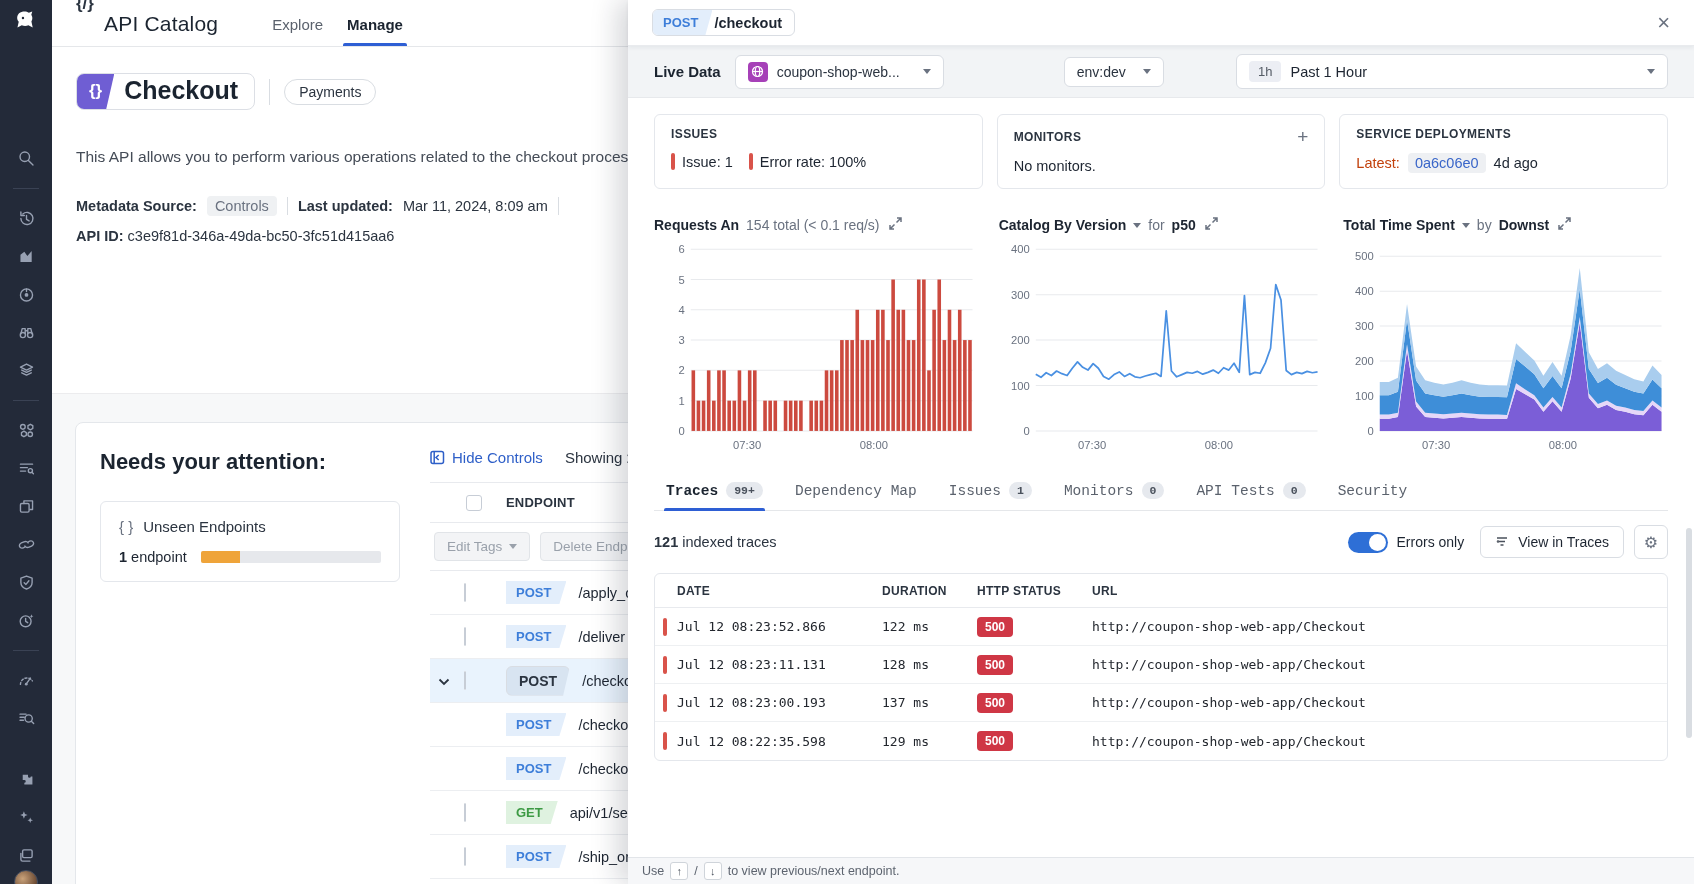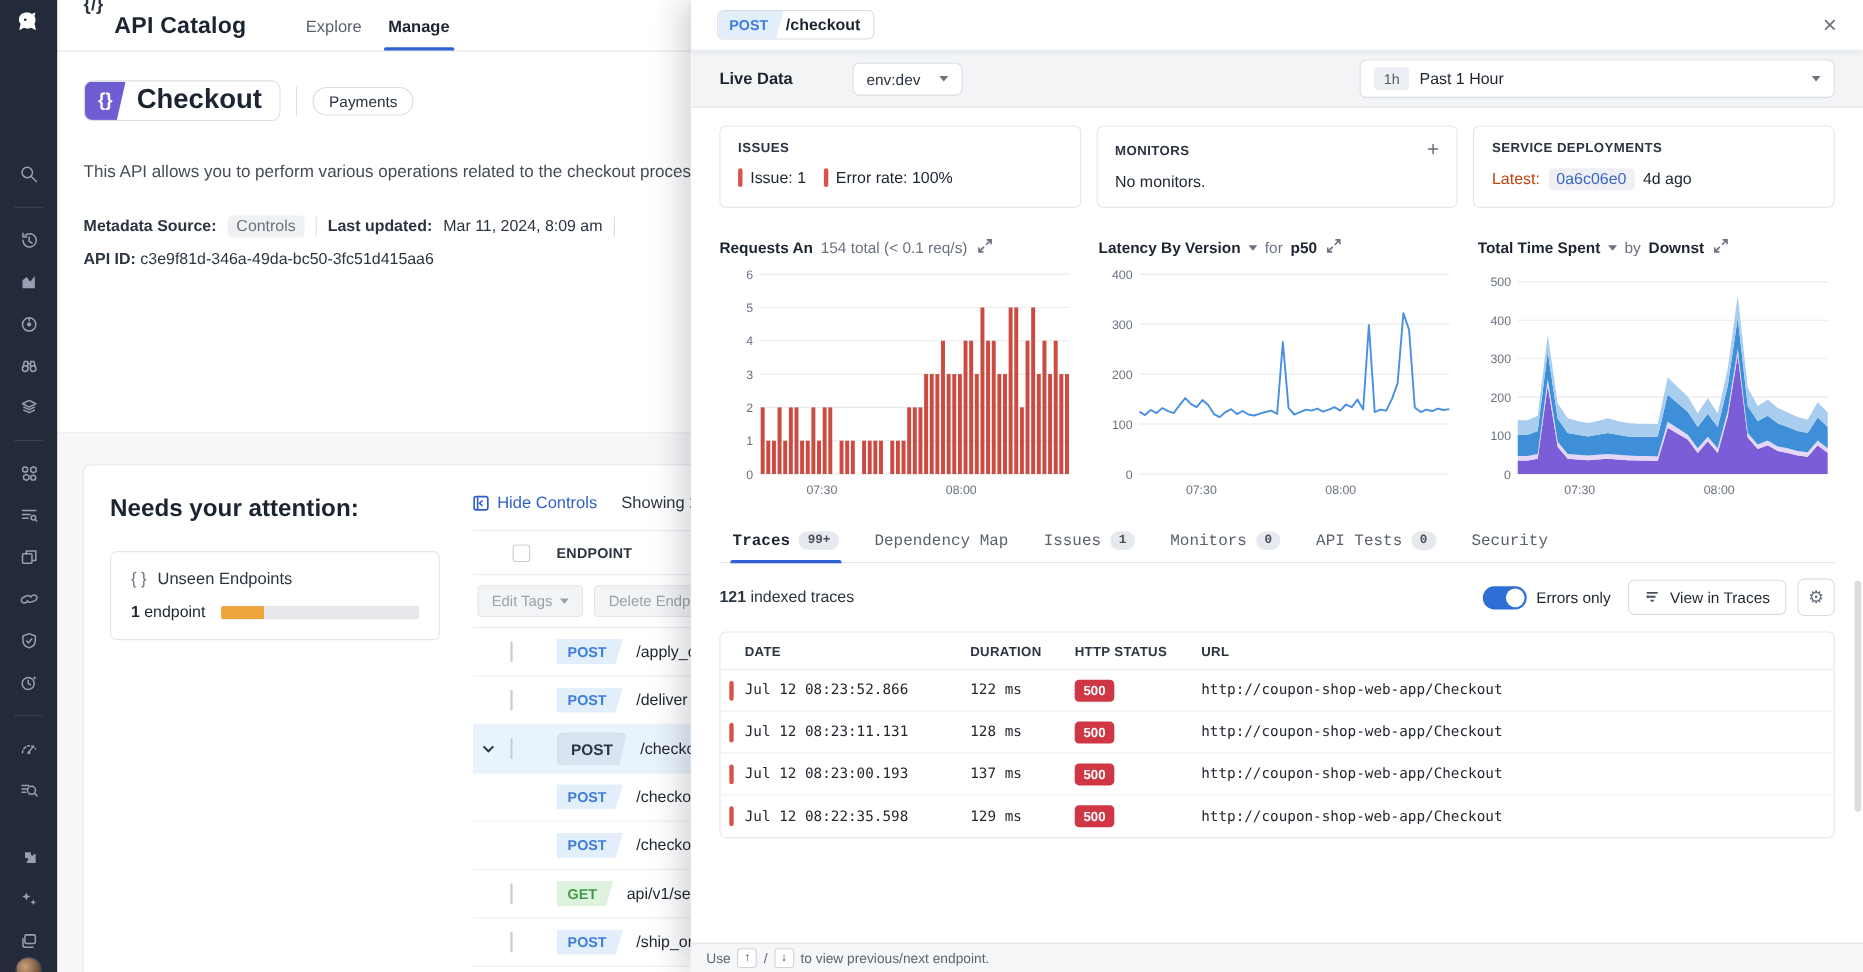"API Catalog" .app-title { font-weight: 700 -> 400 }
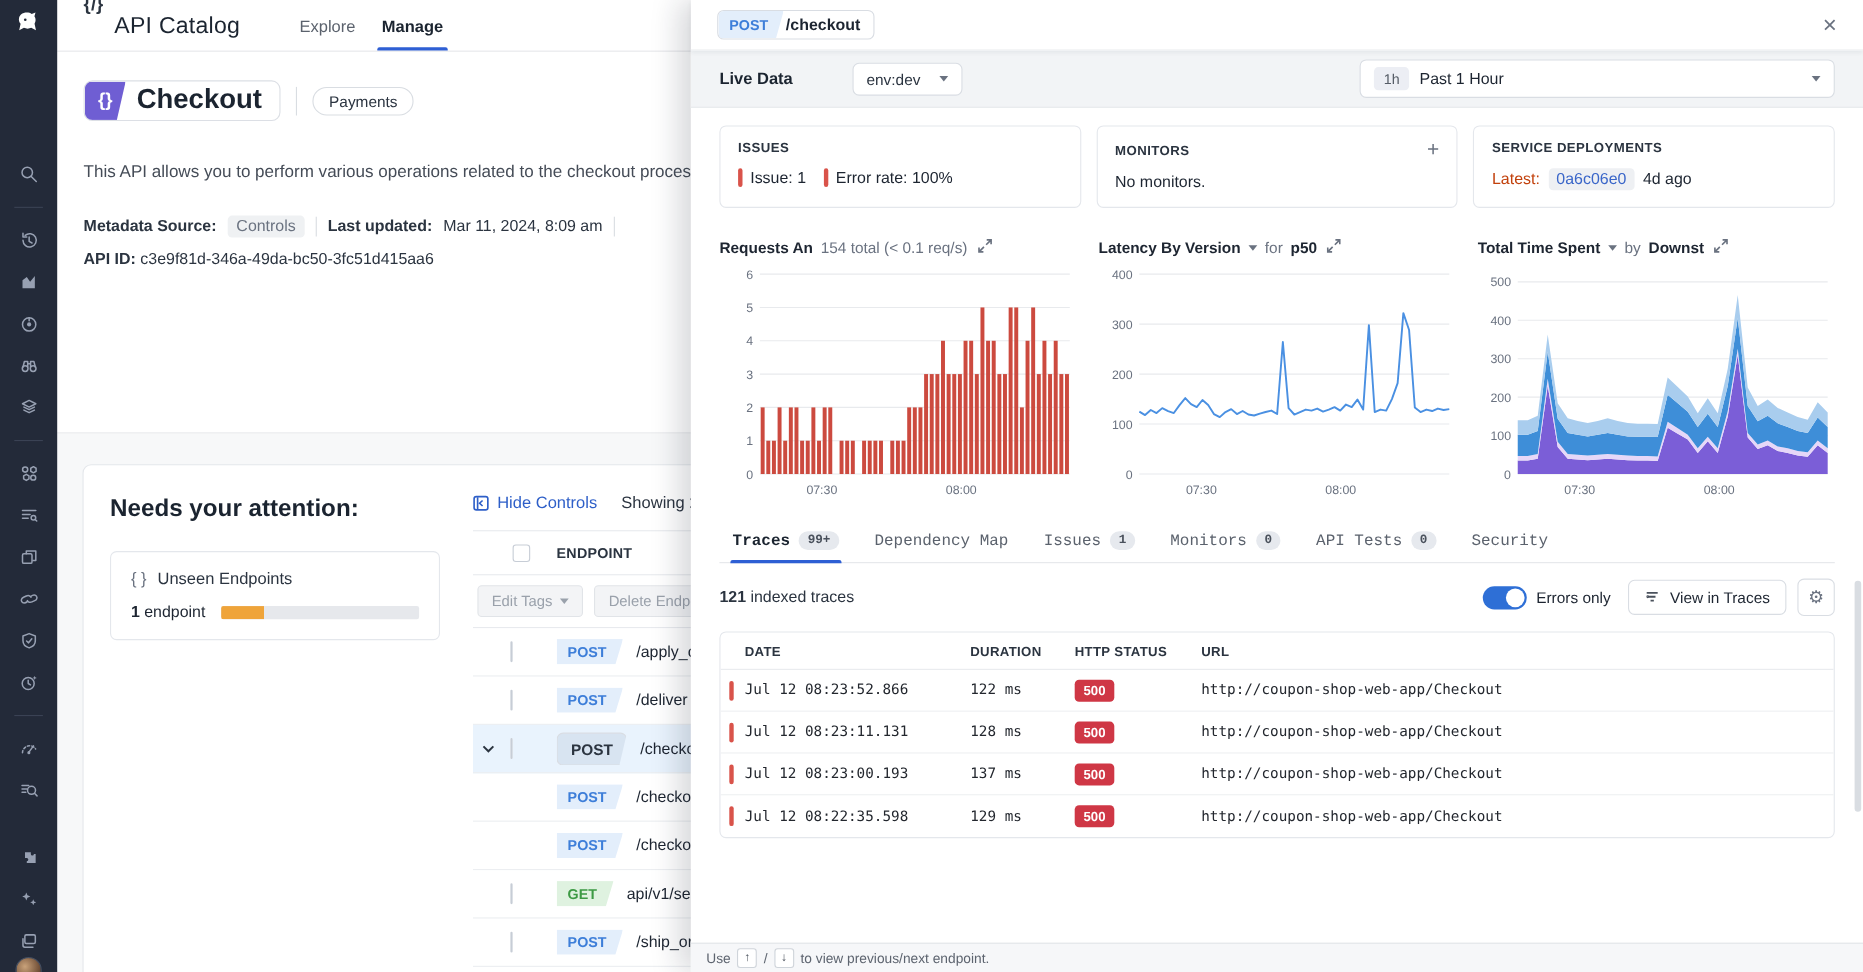"coupon-shop-web..." div.sel { html: none -> <div> <span> <svg> <circle></circle> <ellipse></ellipse> <path></path> </svg> </span> <span>coupon-shop-web...</span> <span></span> </div> }
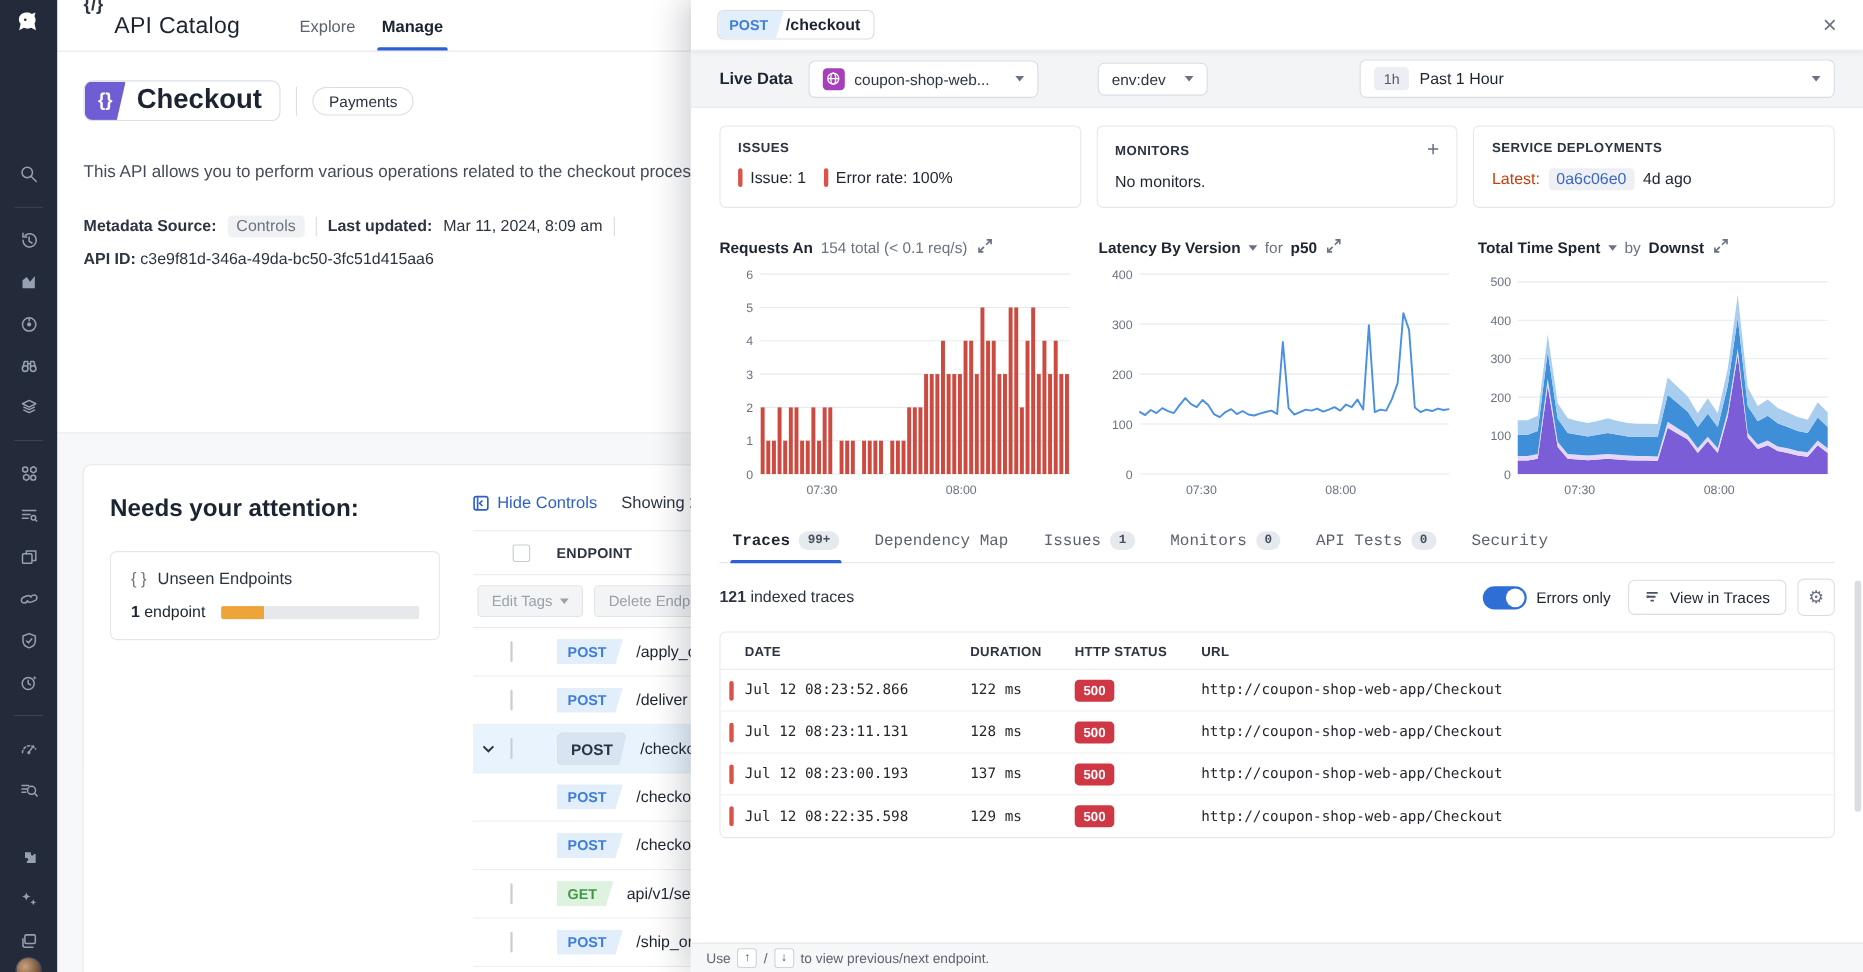"env:dev" .env-sel { margin-left: 40px -> 106px }
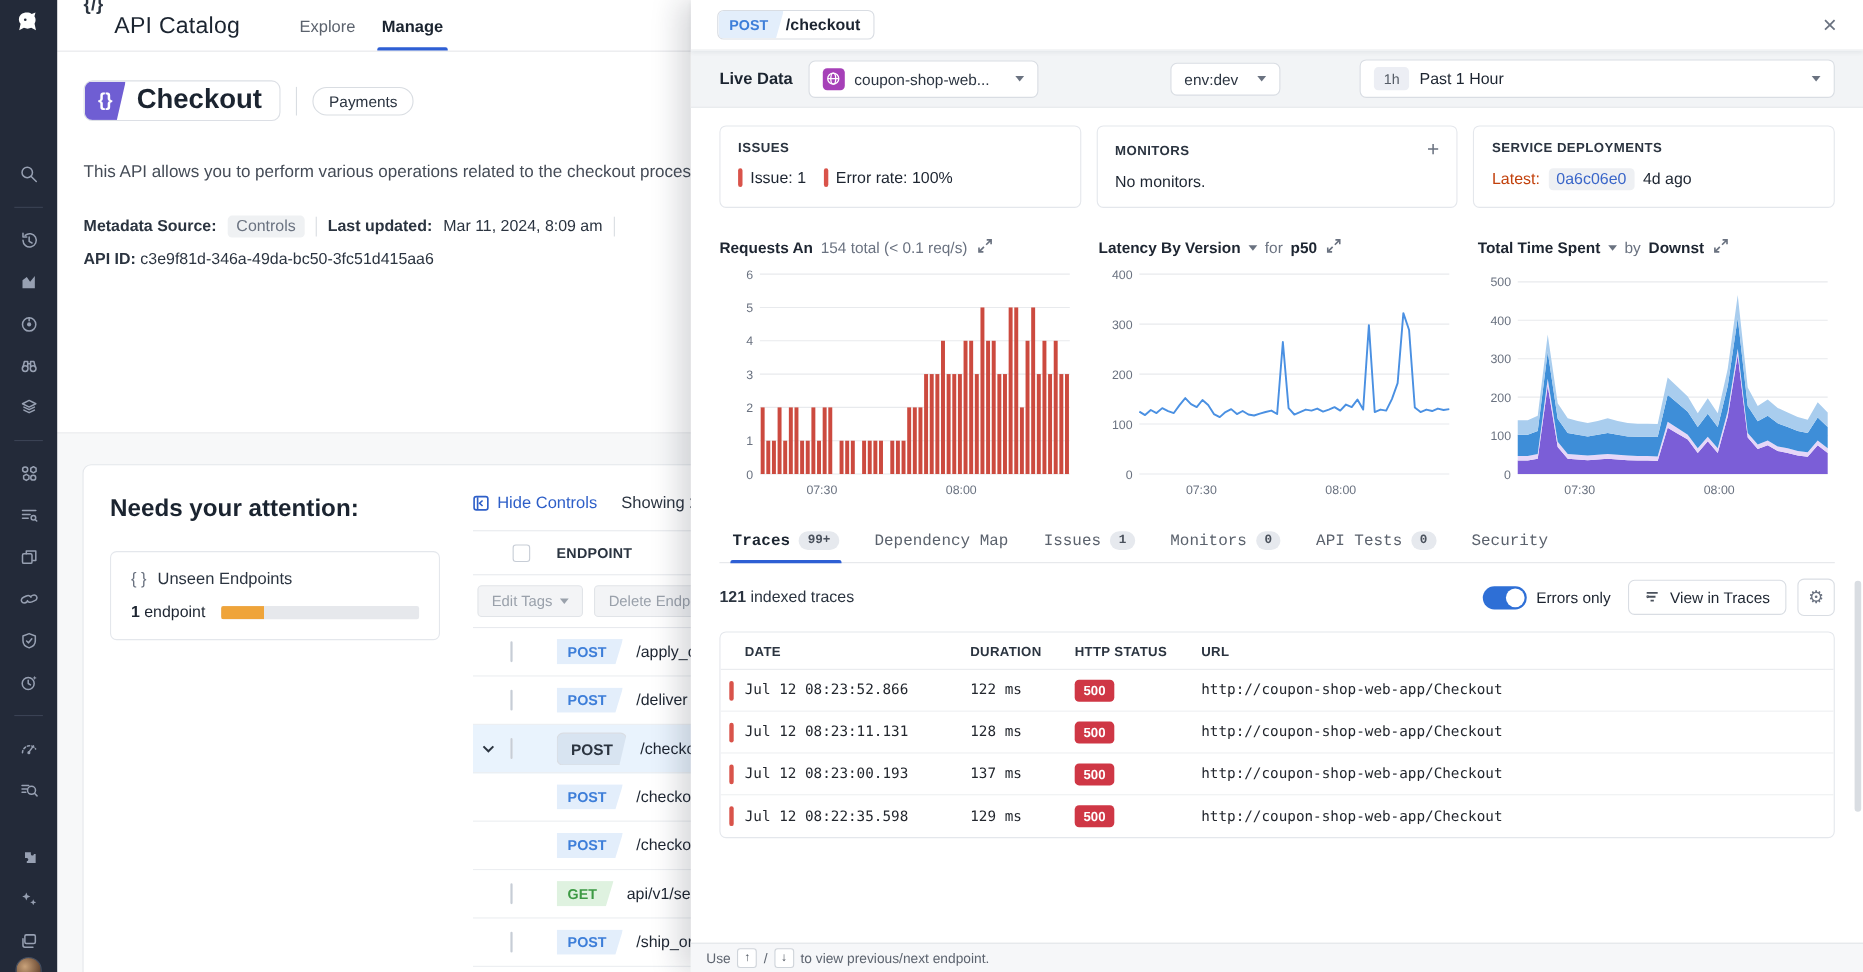"Latency By Version" span.t { text: Latency -> Catalog }
